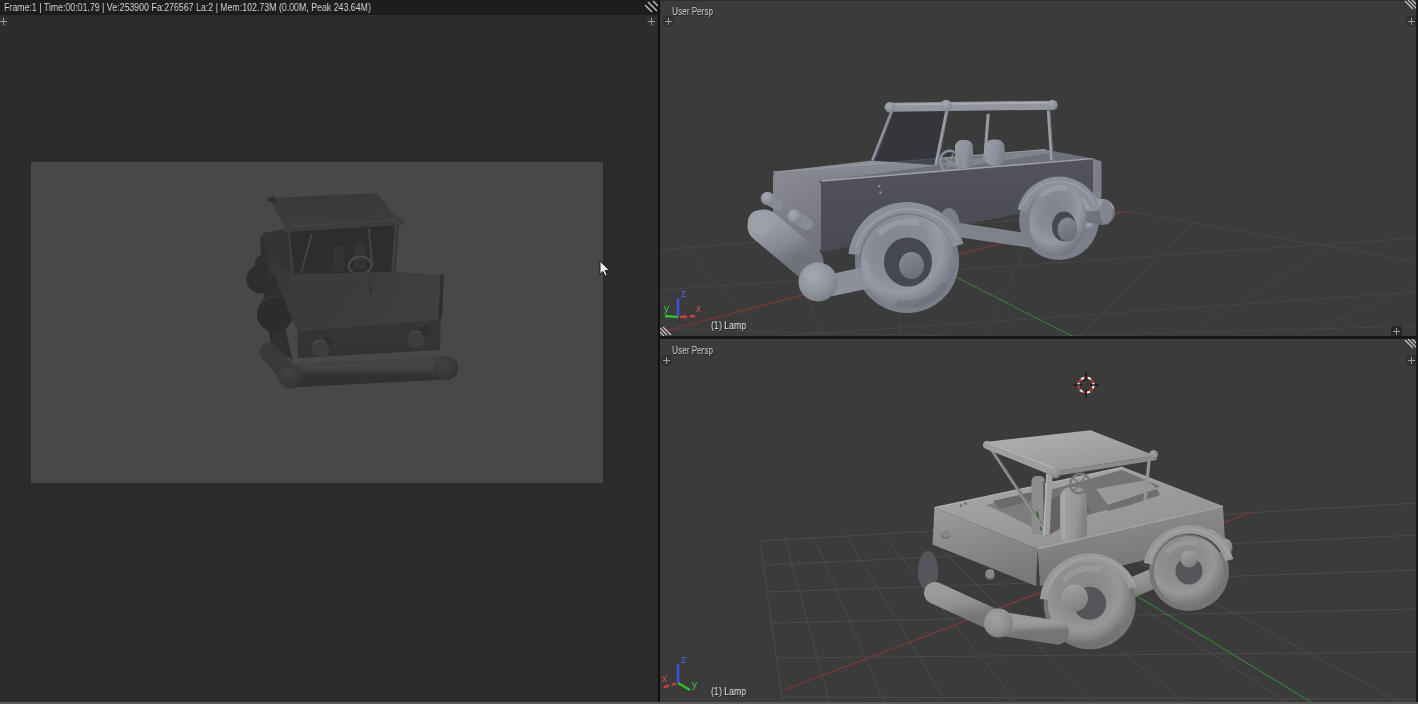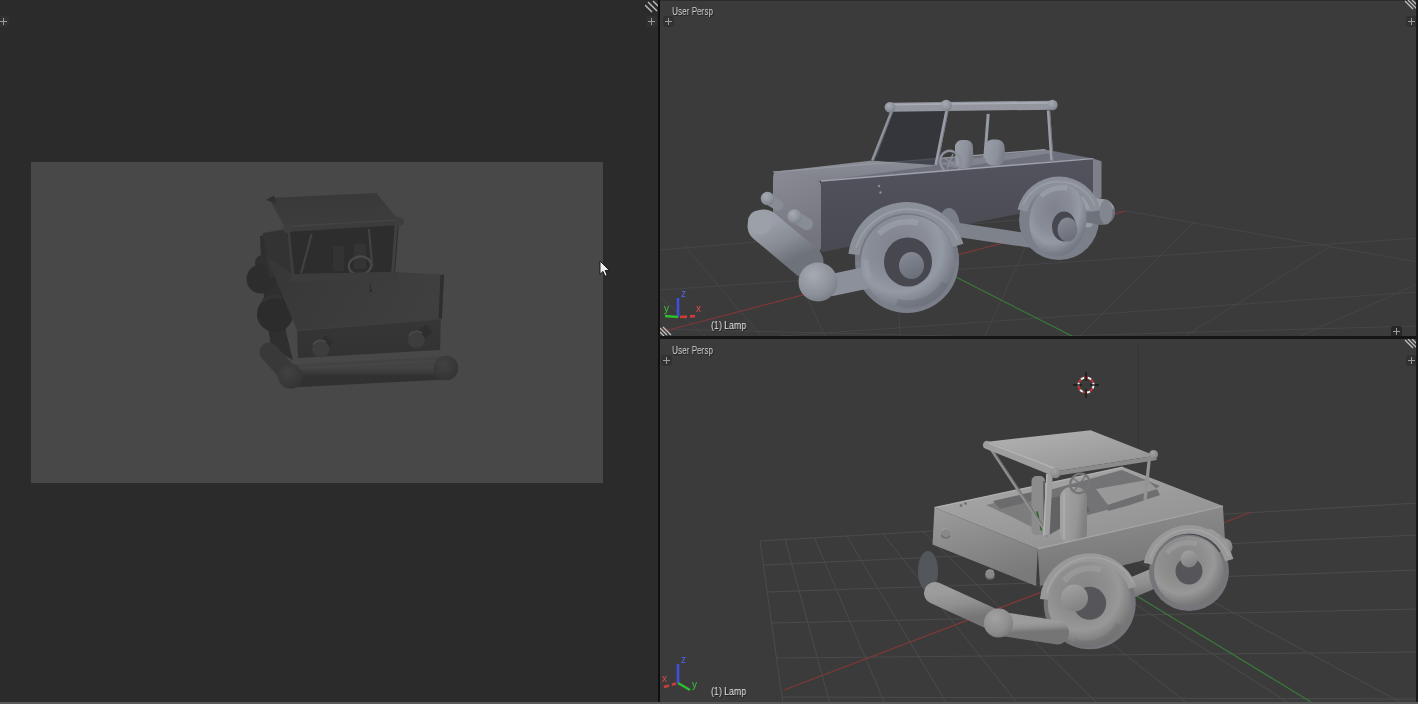"Frame:1 | Time:00:01.79 | Ve:253900" div { html: none -> <div> <div>Frame:1 | Time:00:01.79 | Ve:253900 Fa:276567 La:2 | Mem:102.73M (0.00M, Peak 243.64M)</div> </div> }
